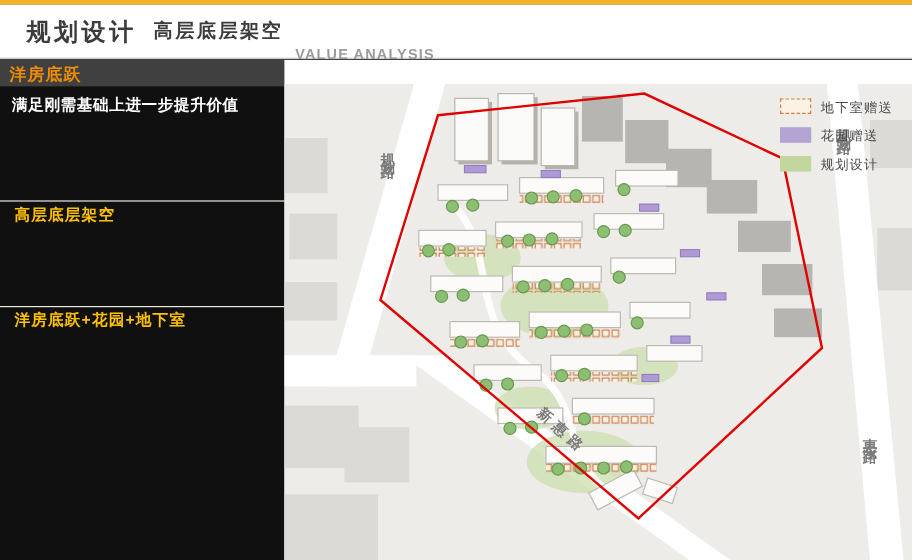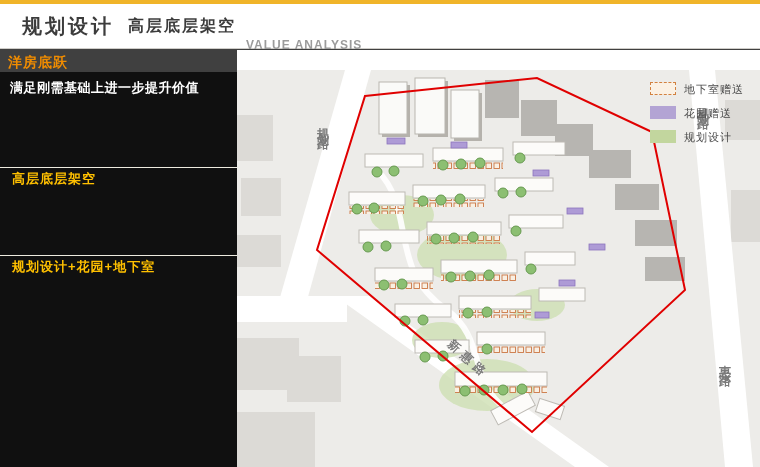"规划设计+花园+地下室" div.point { text: 规划设计+ -> 洋房底跃+ }
